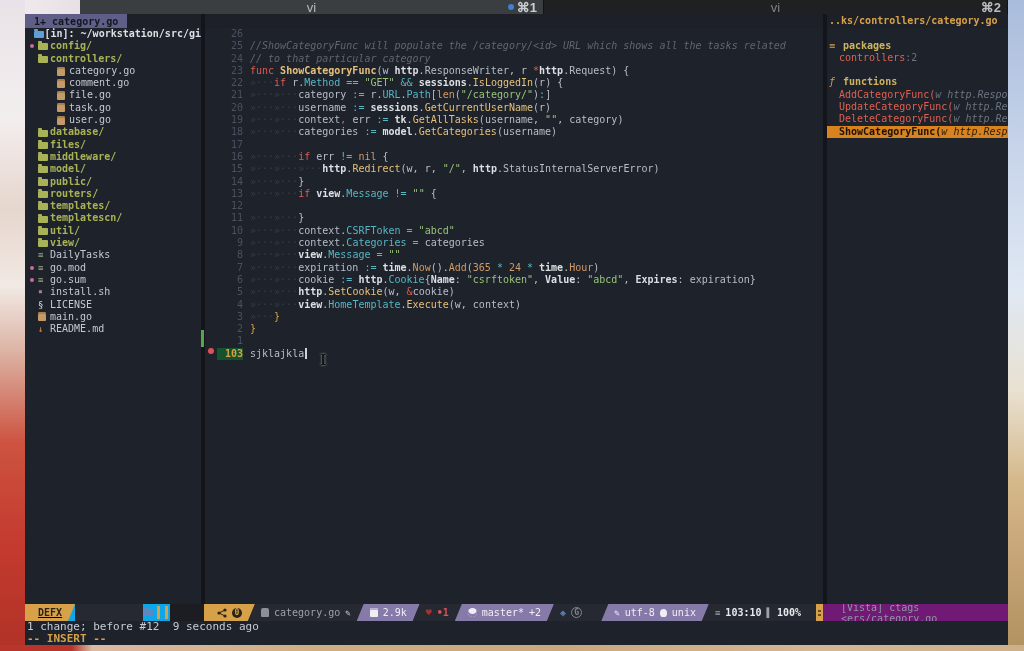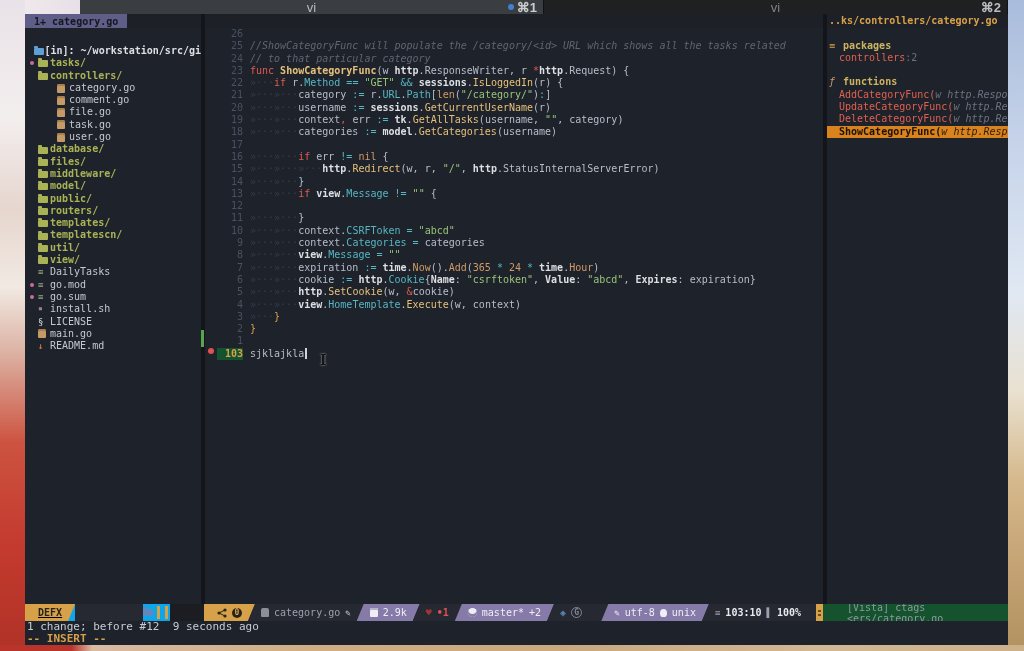"[in]: ~/workstation/src/gi" #tree { top: 31px -> 14px }
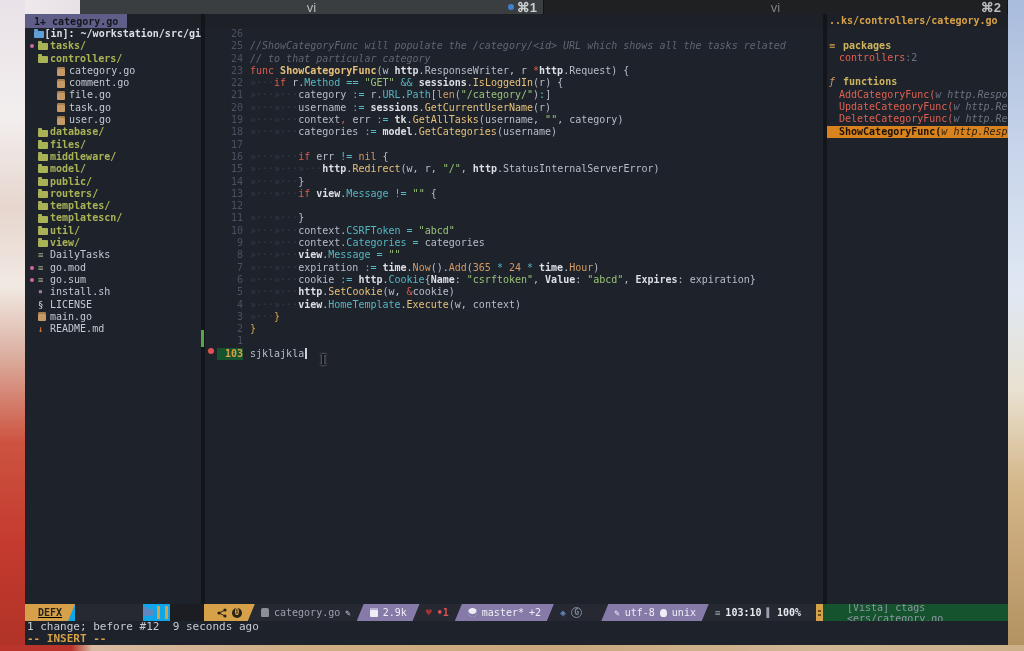"tasks/" span.tlabel { text: tasks/ -> config/ }
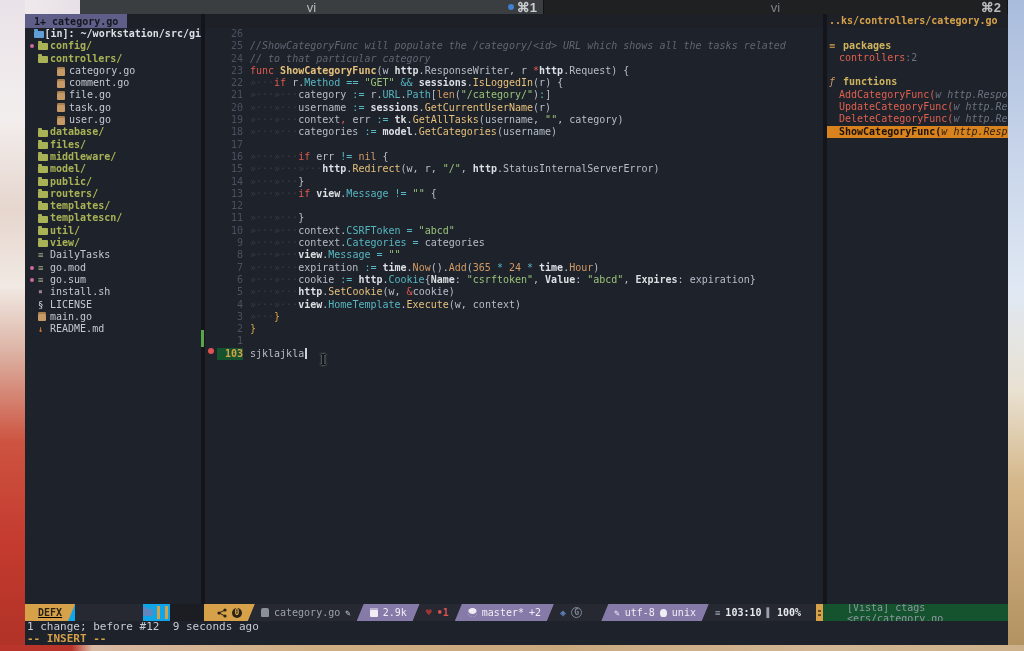"[Vista] ctags <ers/category.go" #bar-vista { background: #14532d -> #701a75; padding-left: 24px -> 18px }
